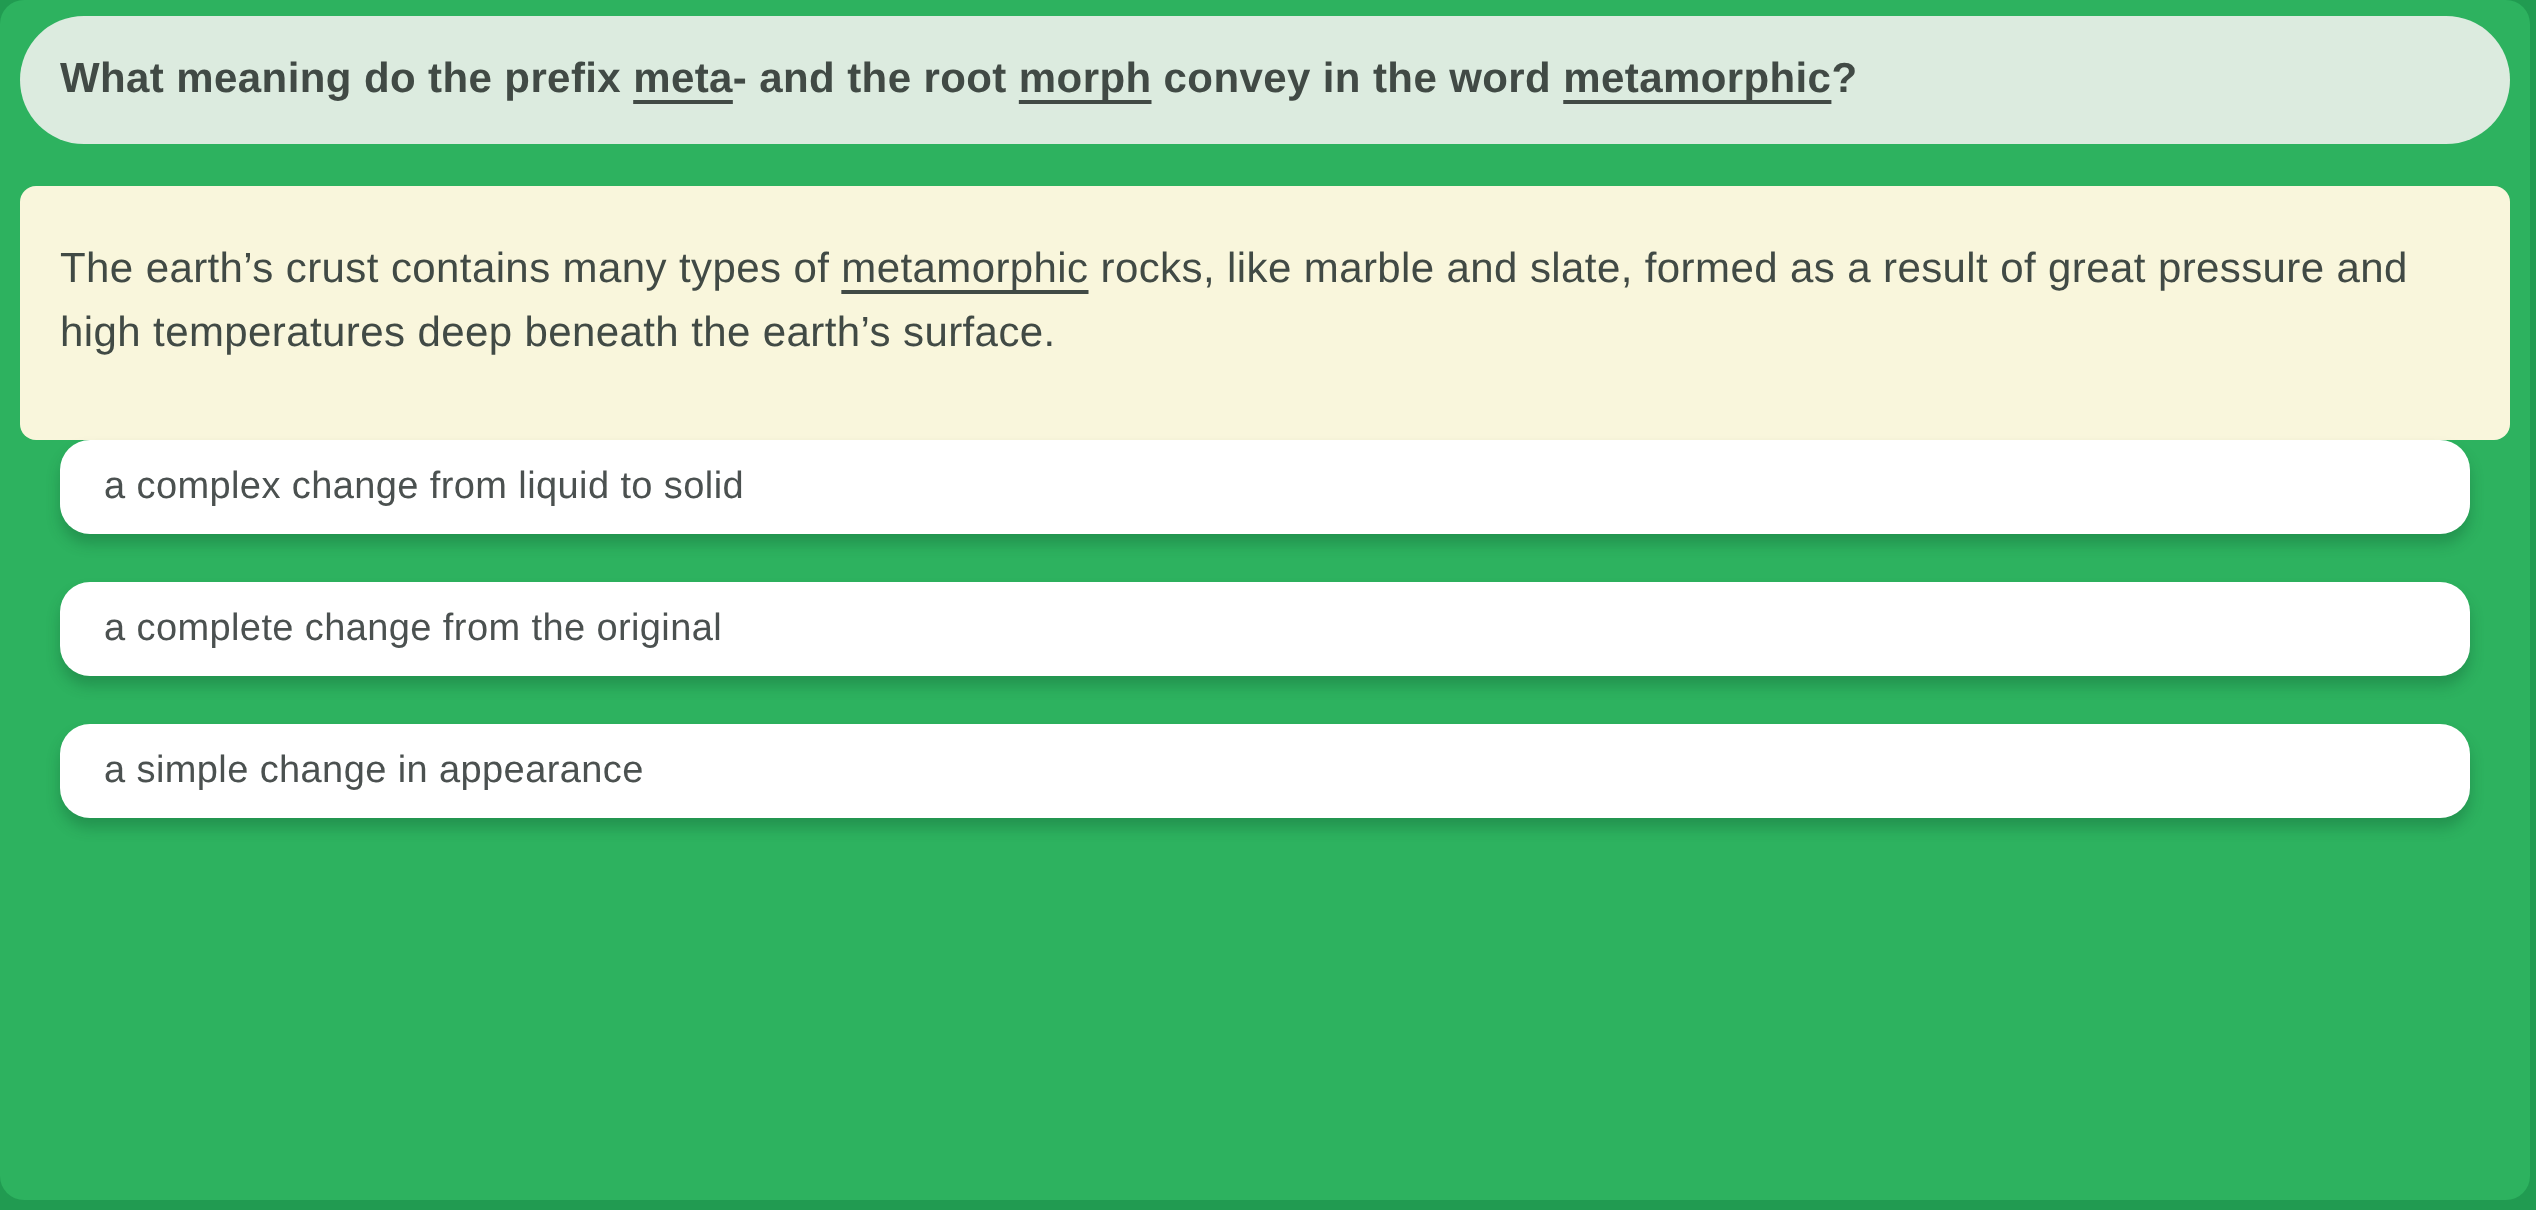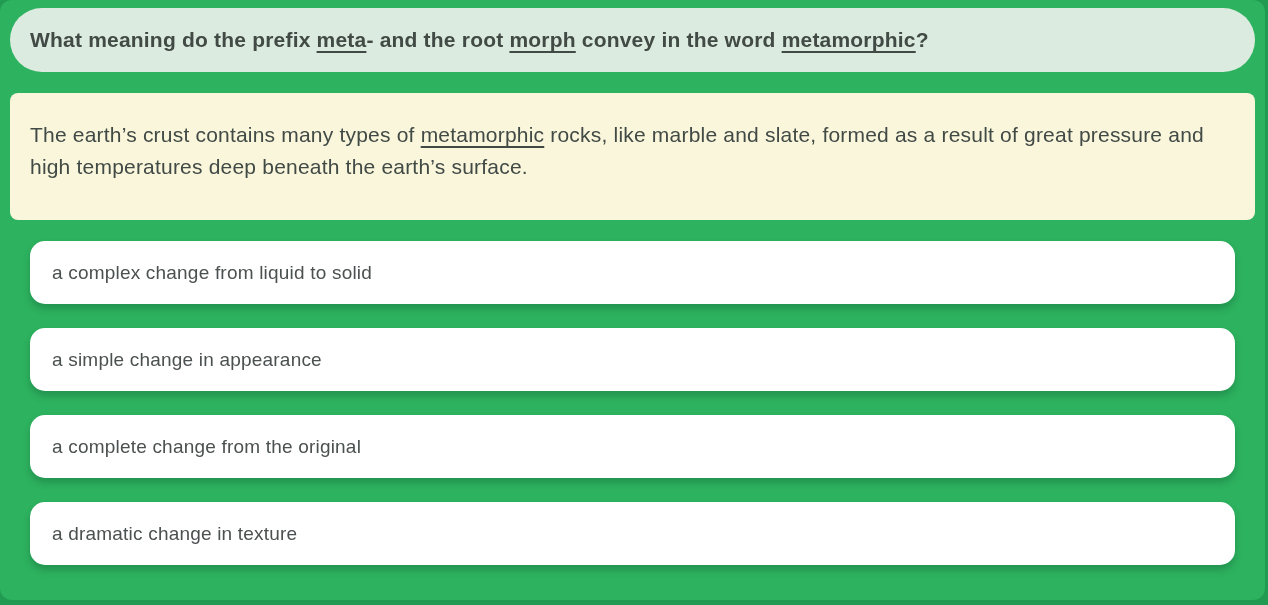"The earth’s crust contains many" .passage-card { margin-bottom: 21px -> none }
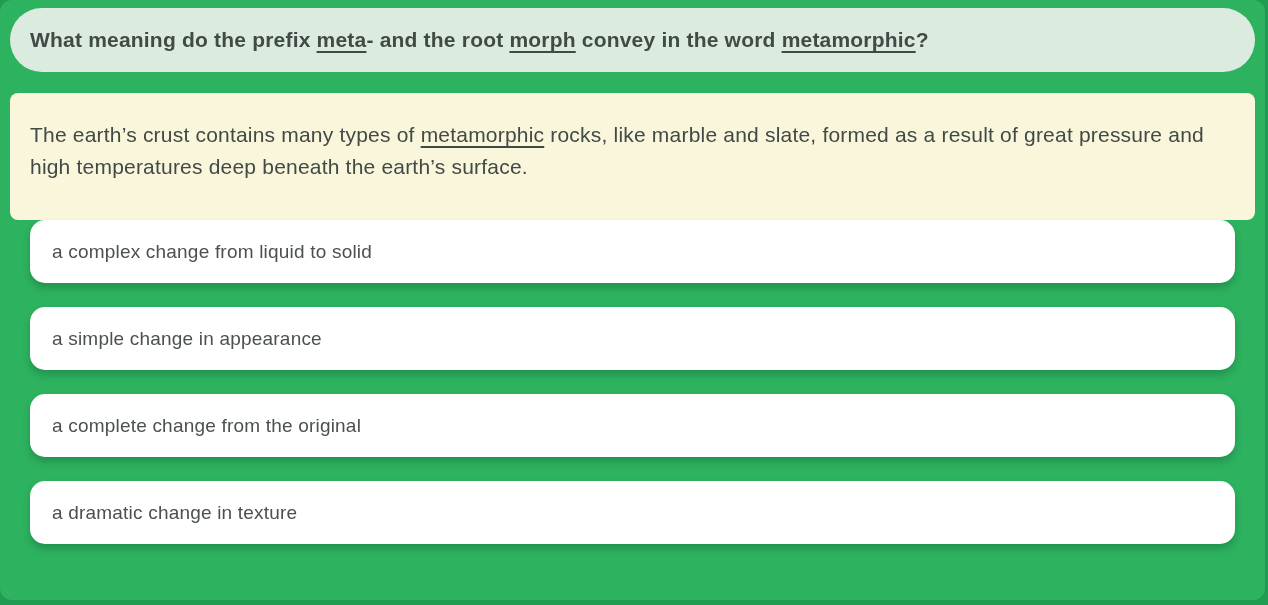"a complex change from liquid" .option-btn { height: 63px -> 47px }
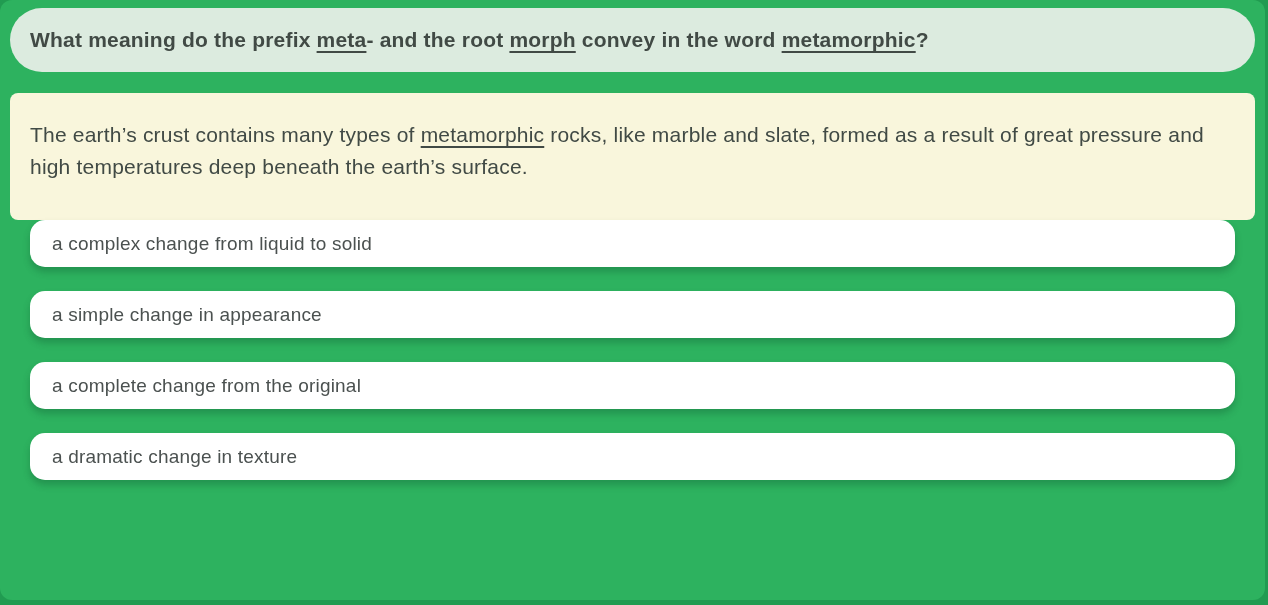"a simple change in appearance" button.option-btn { order: before "a complete change from the" -> after "a complete change from the" }
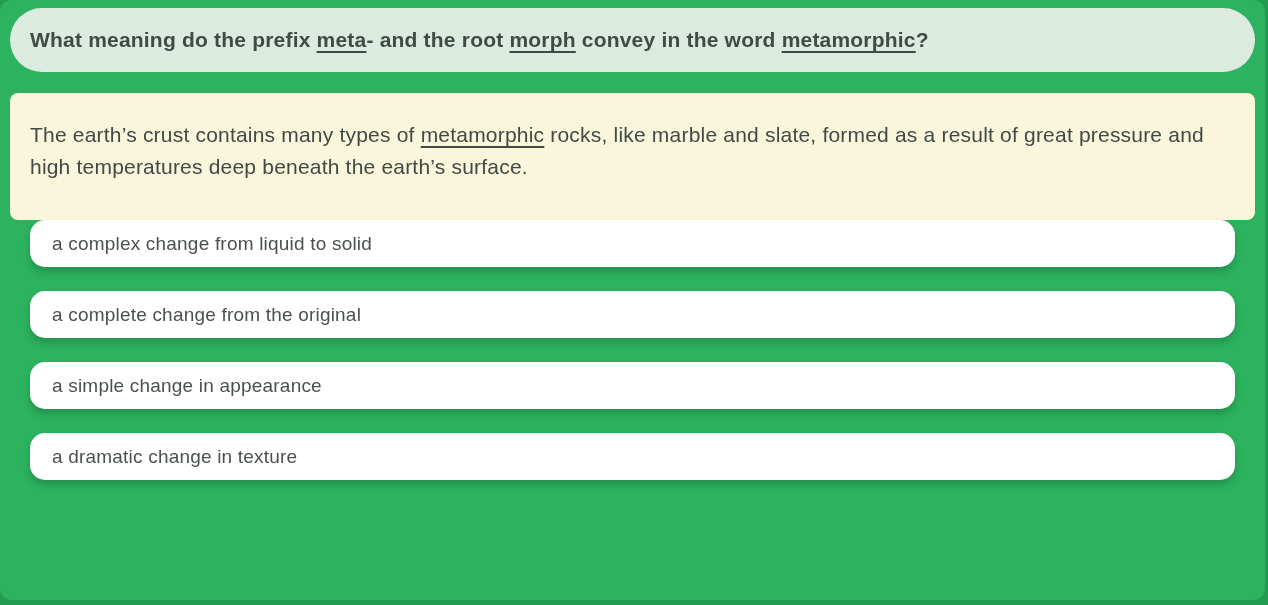"a dramatic change in texture" button.option-btn { html: <button> <span>a dramatic change in texture</span> </button> -> none }
